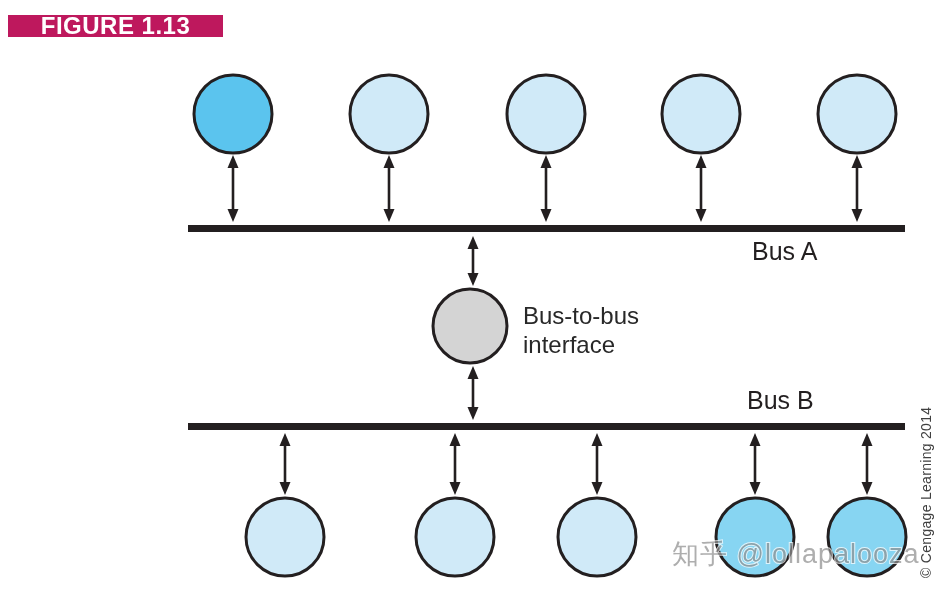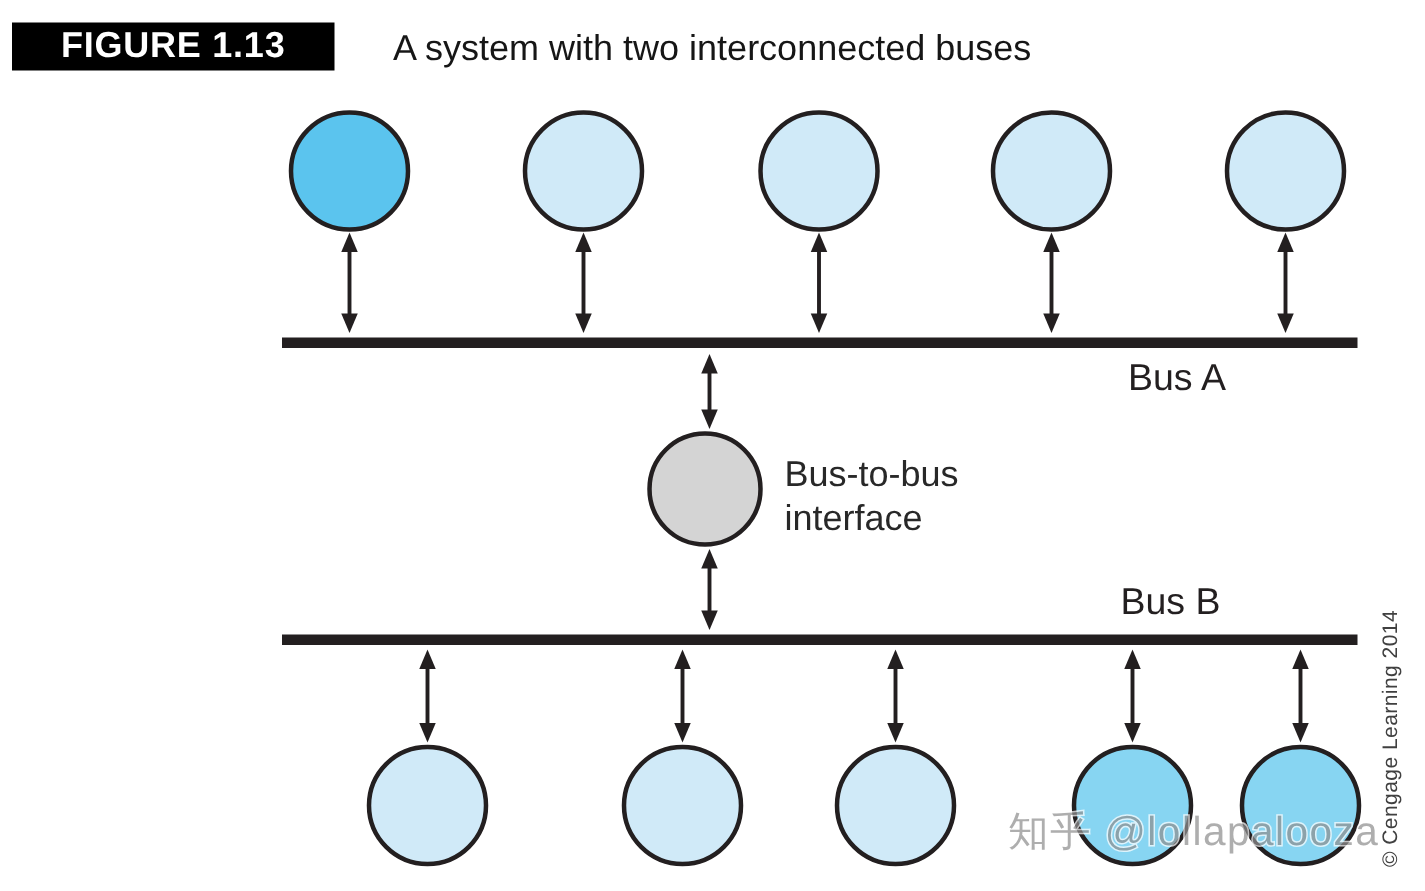"FIGURE 1.13" .figure-badge { background: #000000 -> #be185d; height: 32px -> 22px }
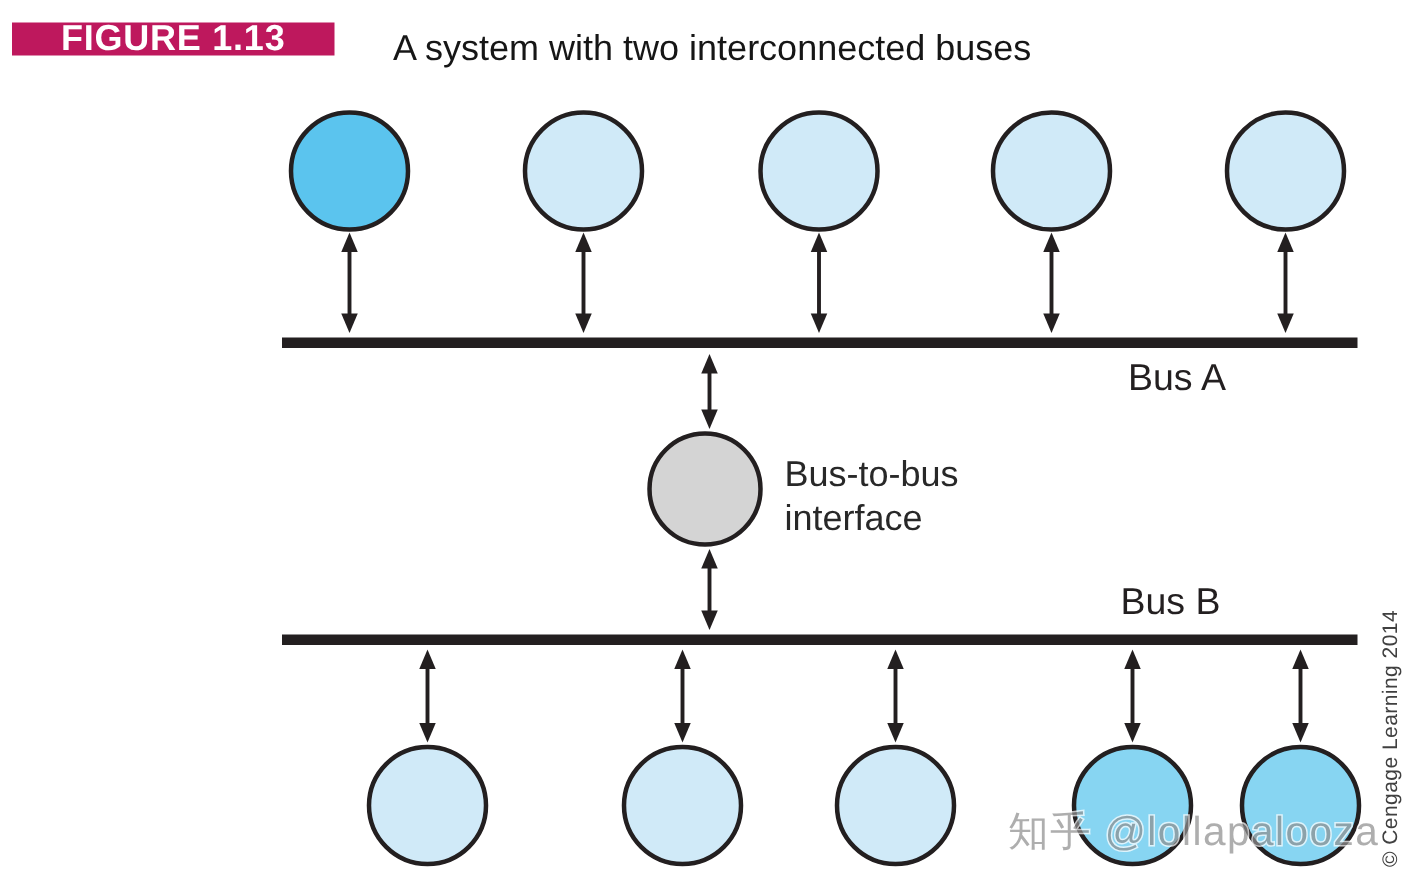"A system with two interconnected" div.figure-title { html: <div>A system with two interconnected buses</div> -> none }
